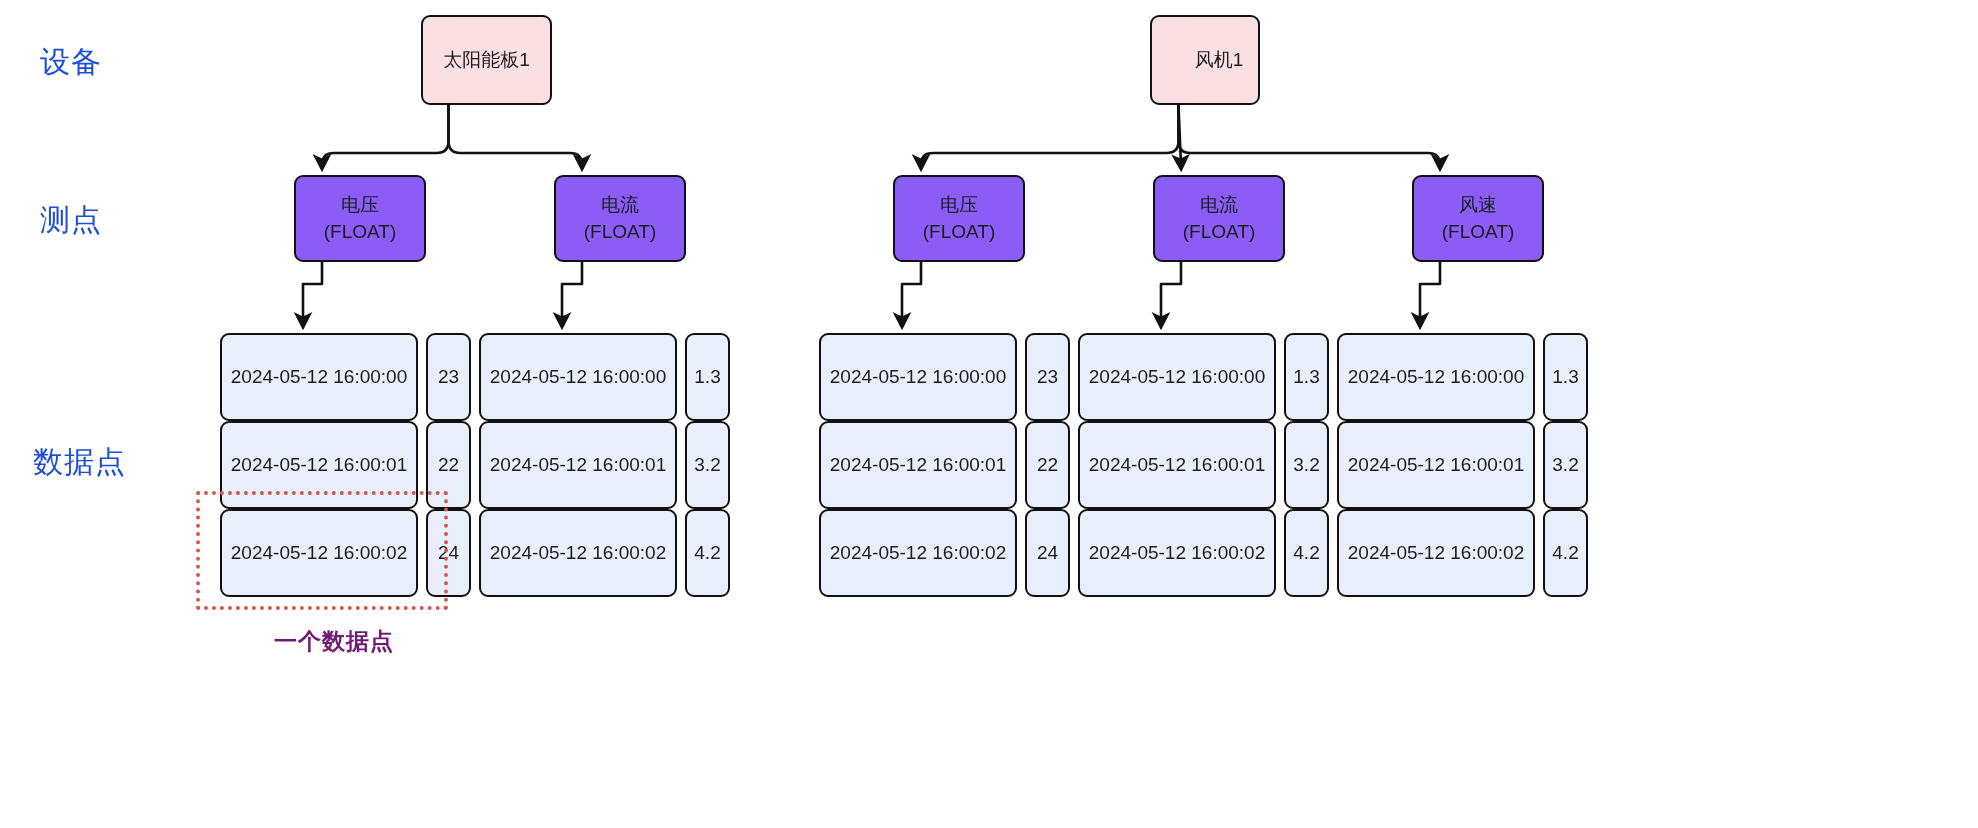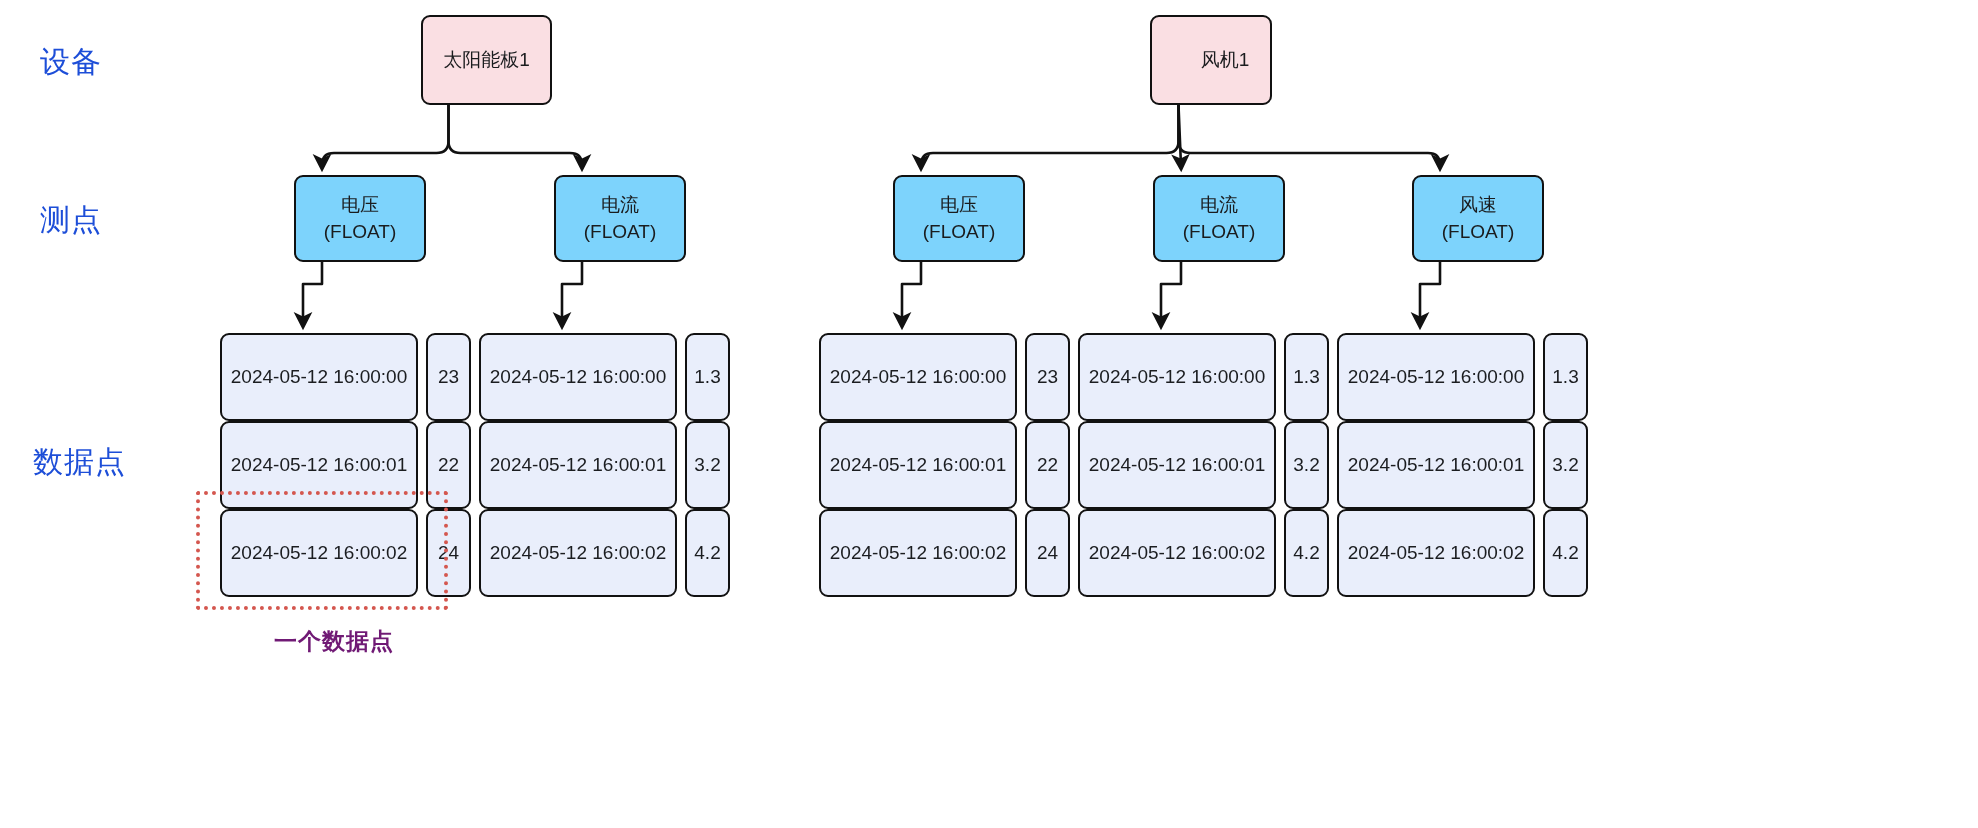"风机1" div.node { width: 122px -> 110px }
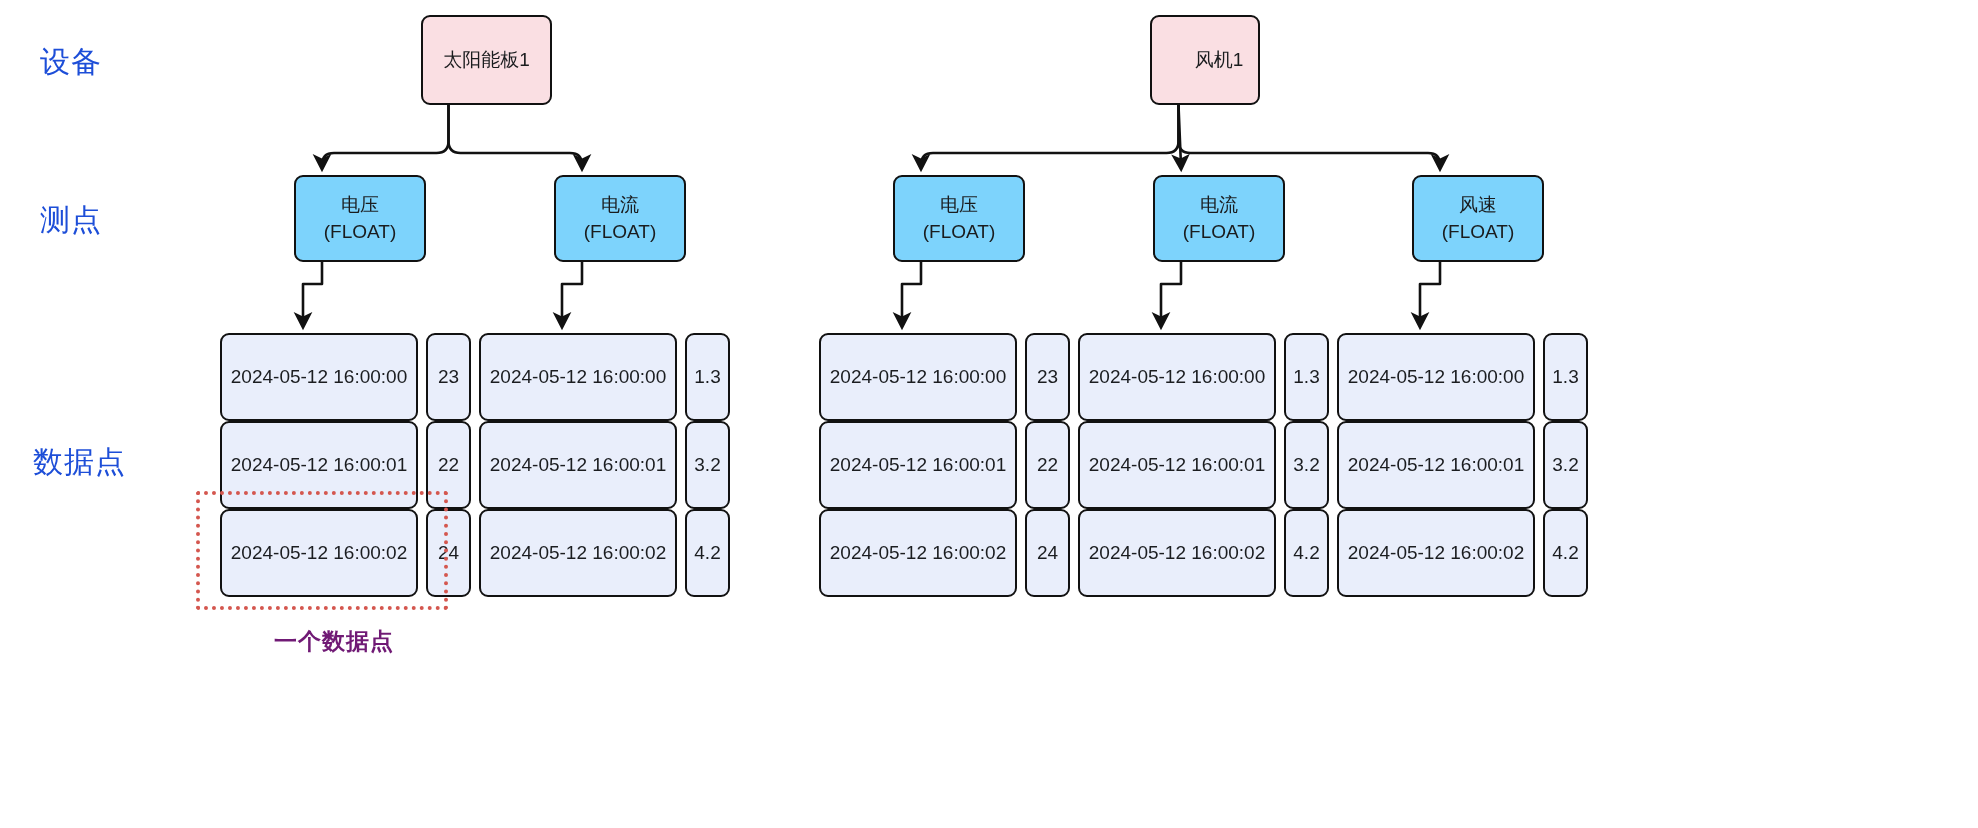"电压" .node.point { background: #7dd3fc -> #8b5cf6 }
